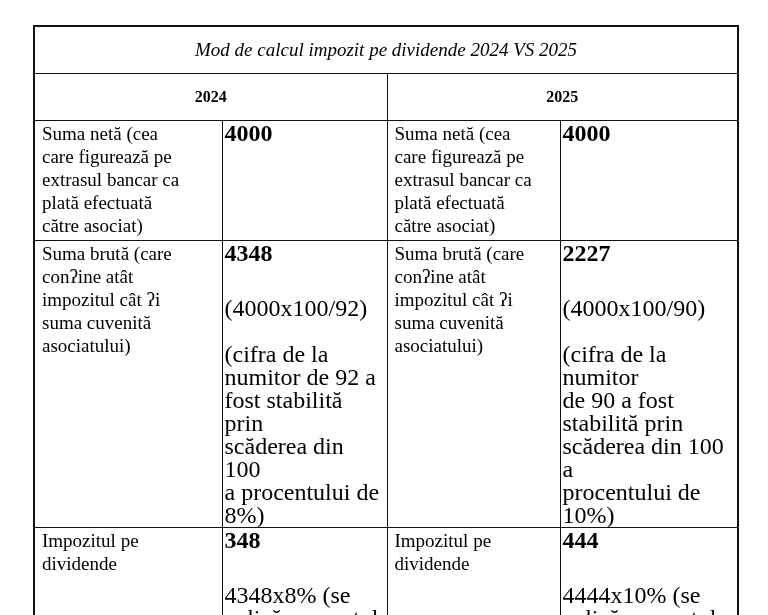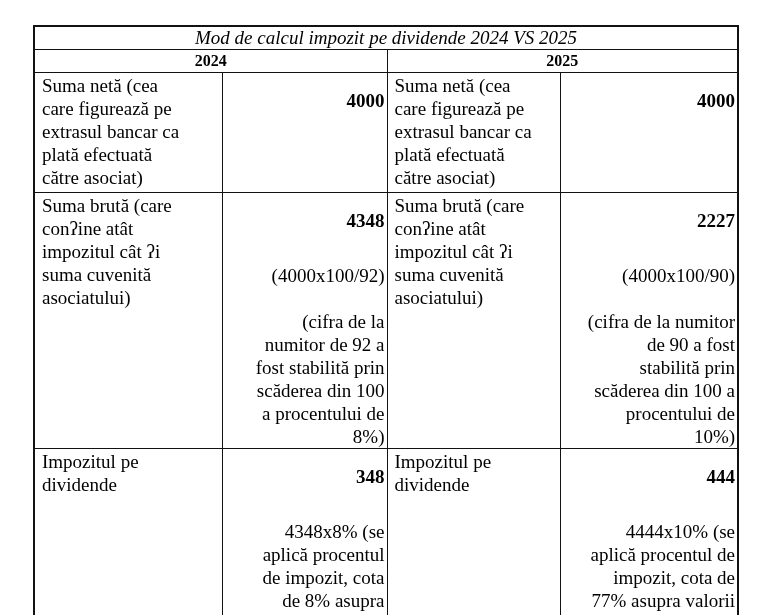"Mod de calcul impozit pe" td { padding: 0 -> 12px }
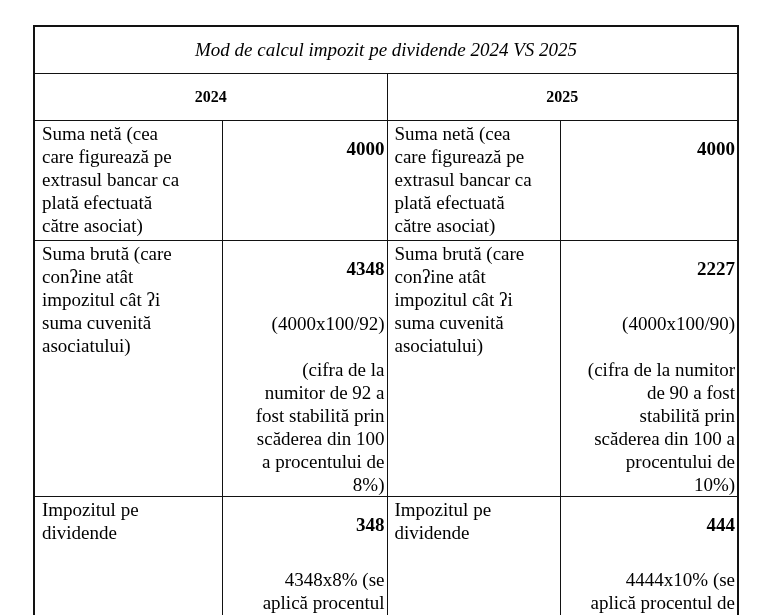"4000" .value-cell { font-size: 19px -> 24px; padding: 16px 2px 0 2px -> 1px 2px 0 2px; text-align: right -> left }
